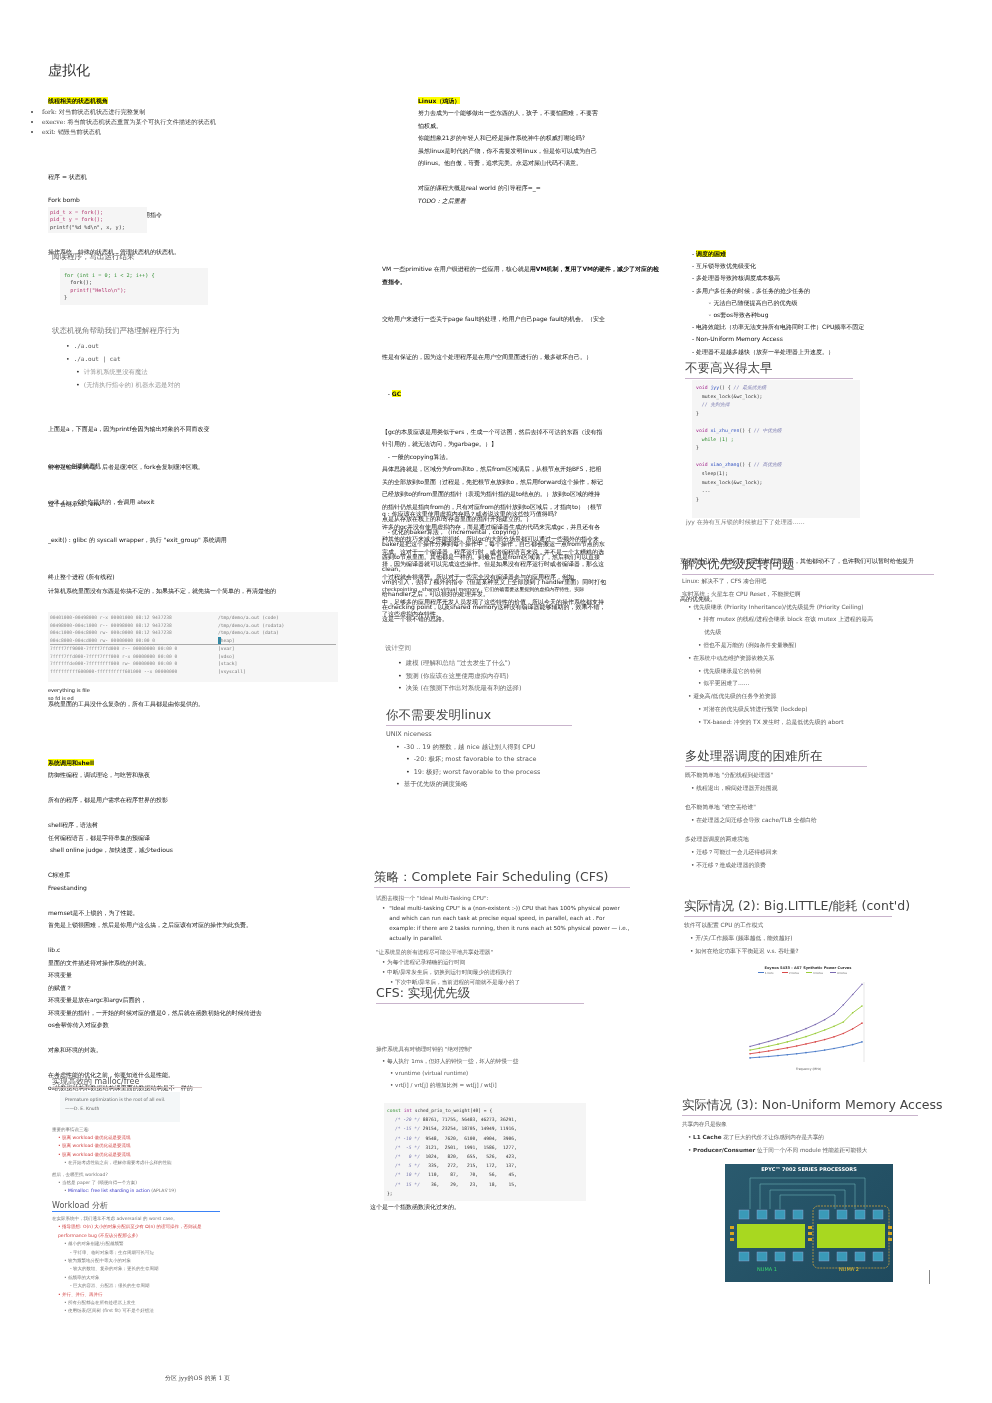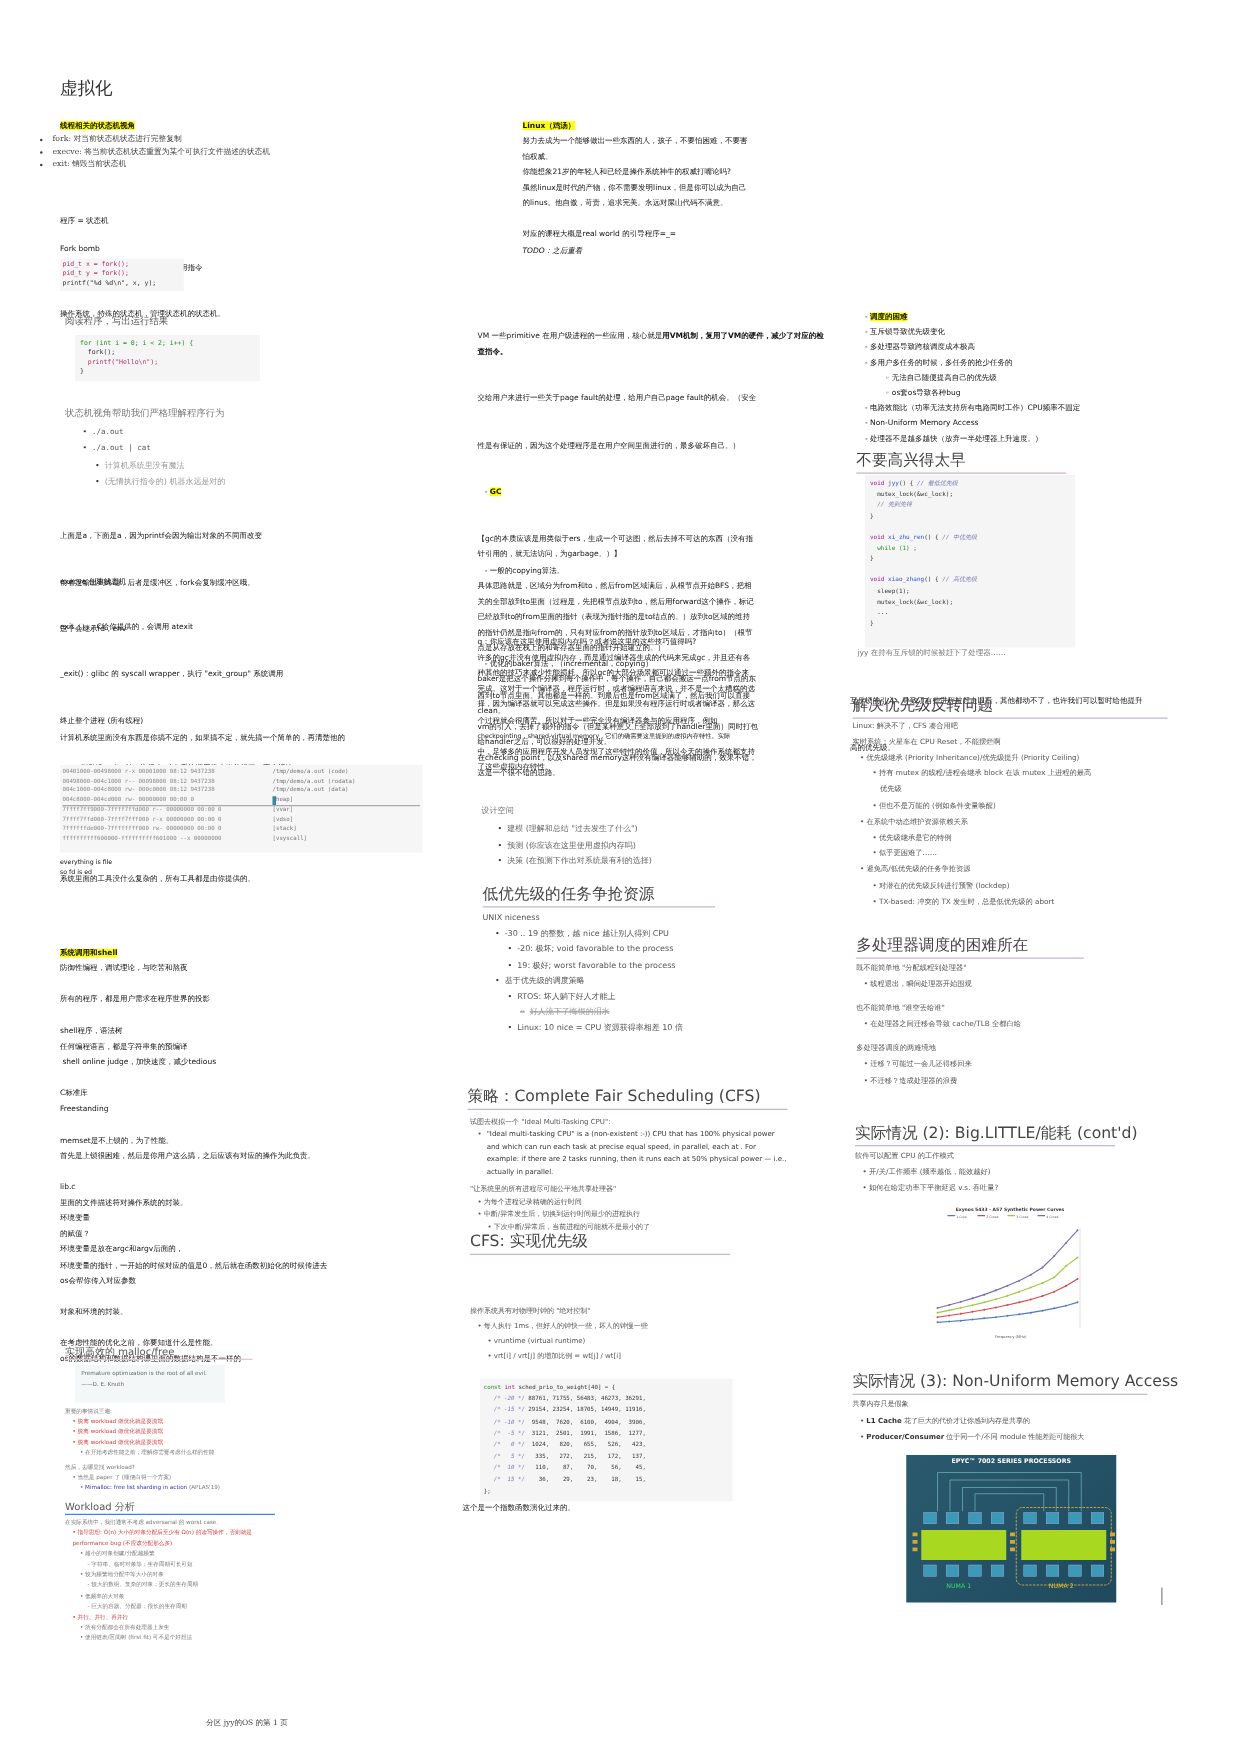"低优先级的任务争抢资源" div.abs { text: 低优先级的任务争抢资源 -> 你不需要发明linux }
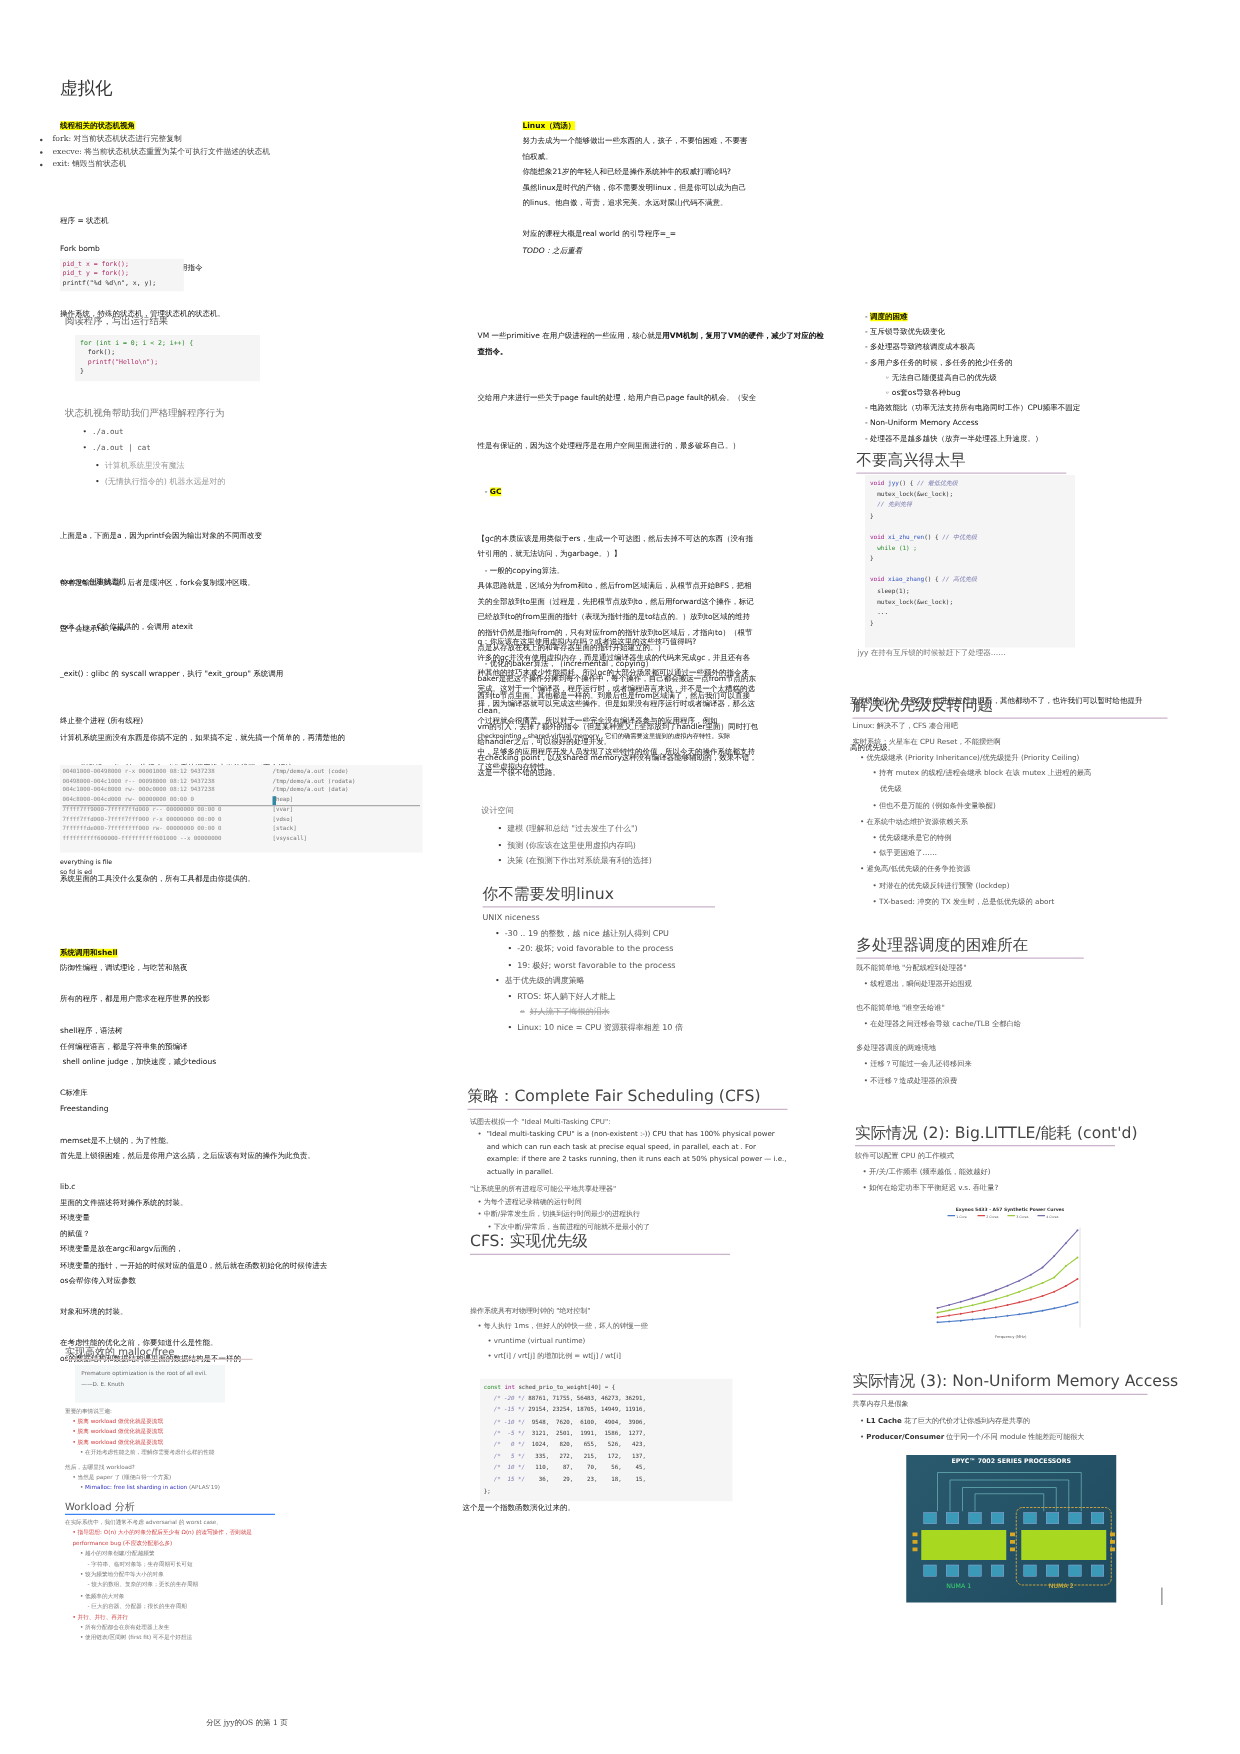"-20: 极坏; void favorable to" li { text: void favorable to the process -> most favorable to the strace }
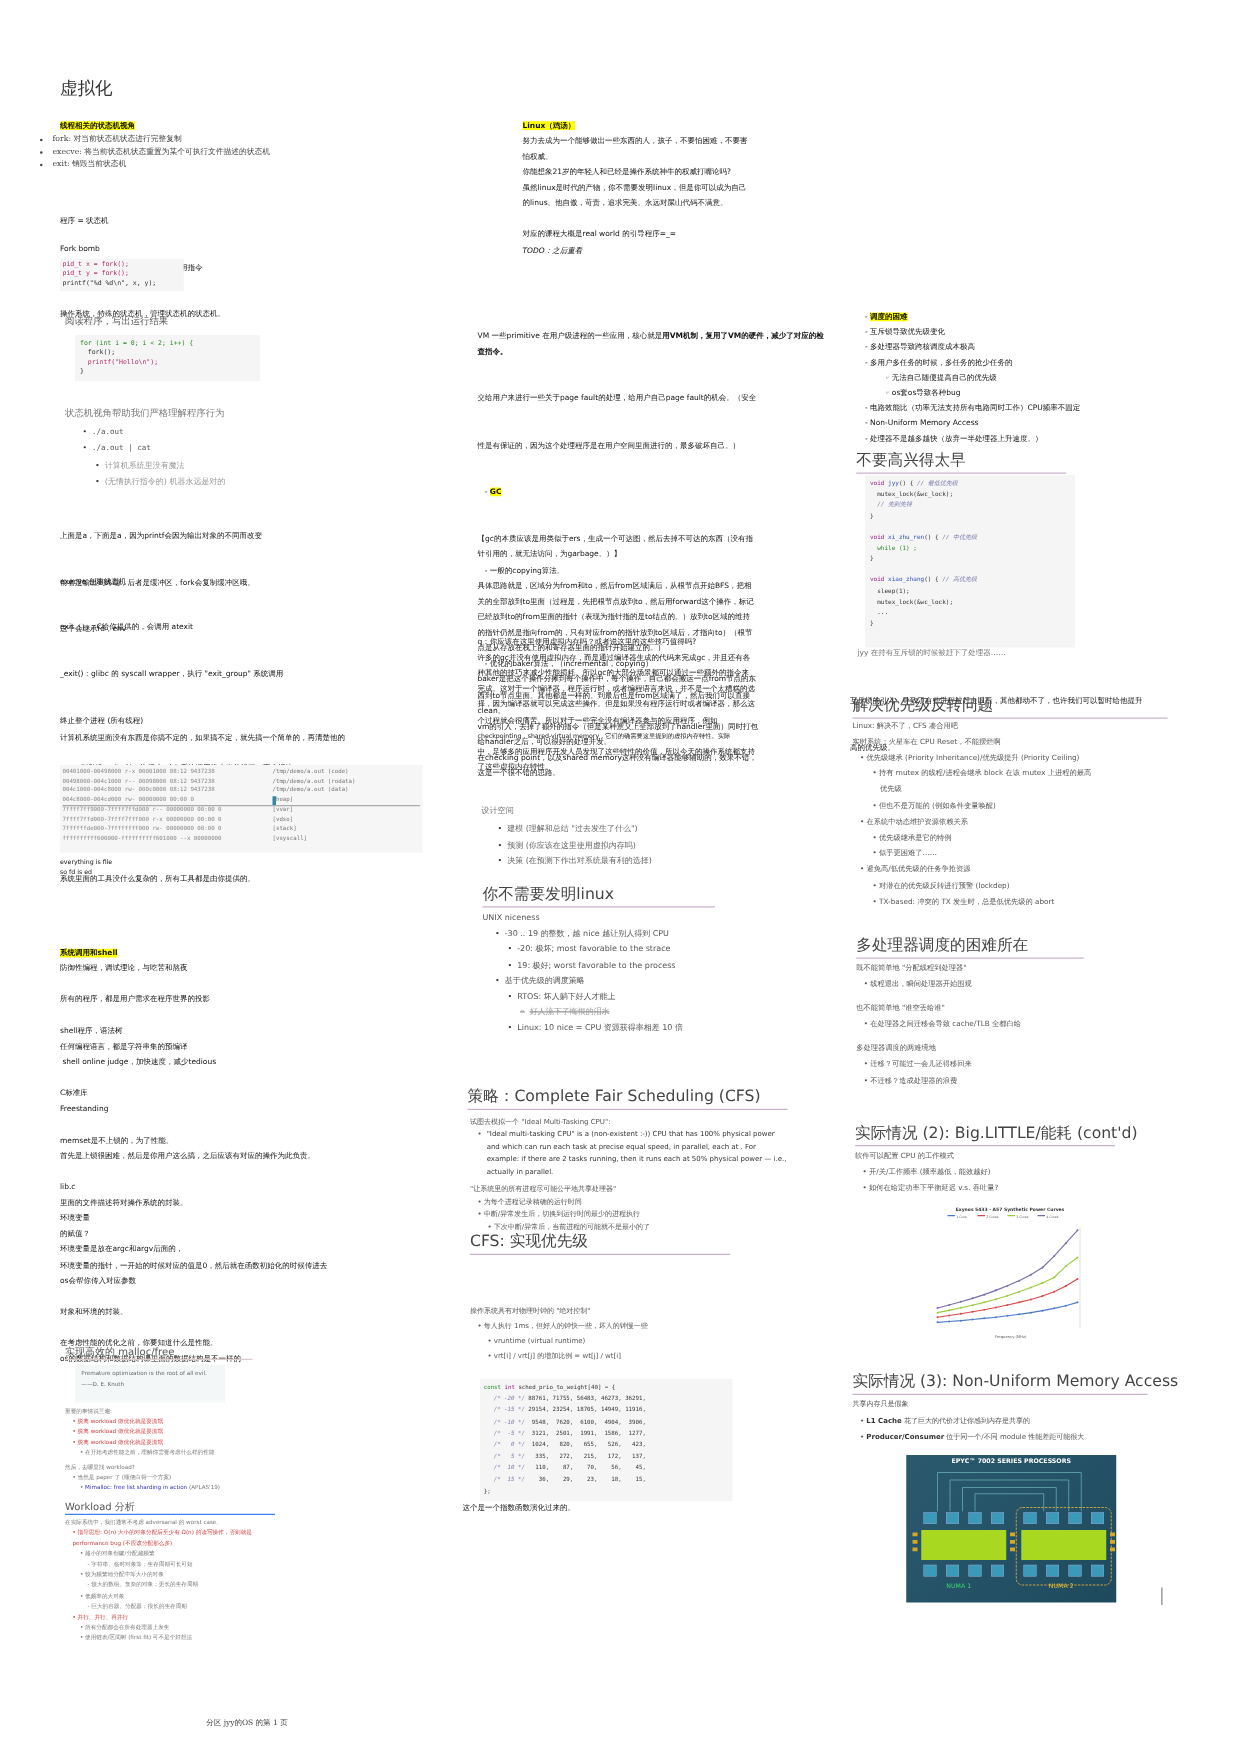"RTOS: 坏人躺下好人才能上" li { html: <li> <ul> <li>RTOS: 坏人躺下好人才能上</li> <li> <ul> <li>好人流下了悔恨的泪水</li> </ul> </li> <li>Linux: 10 nice = CPU 资源获得率相差 10 倍</li> </ul> </li> -> none }
